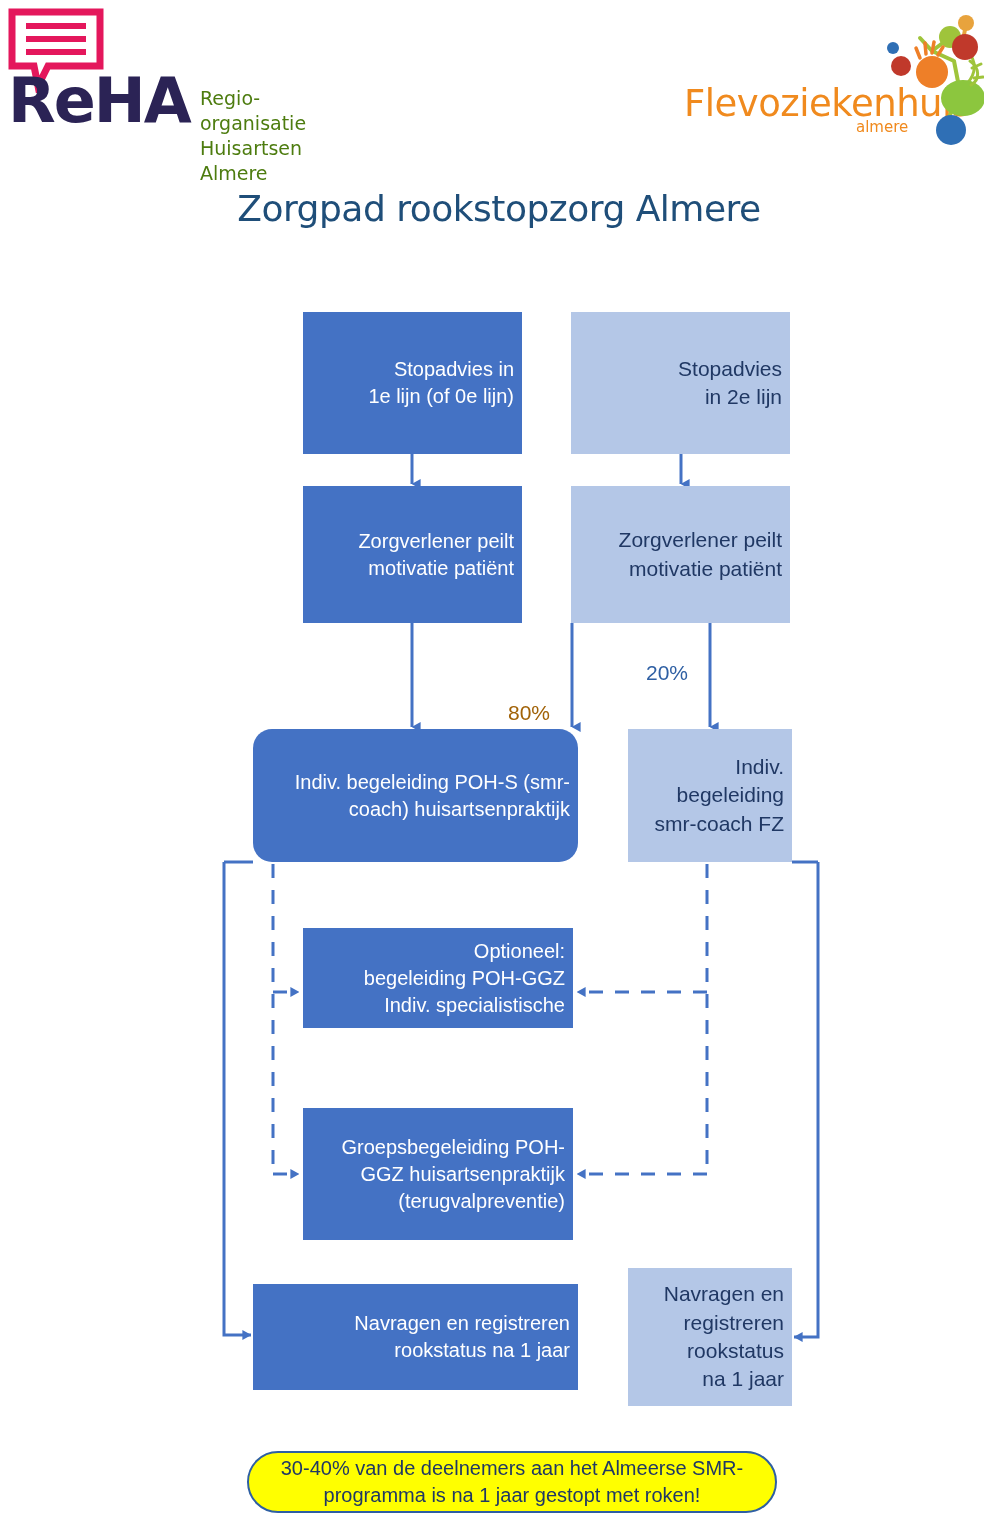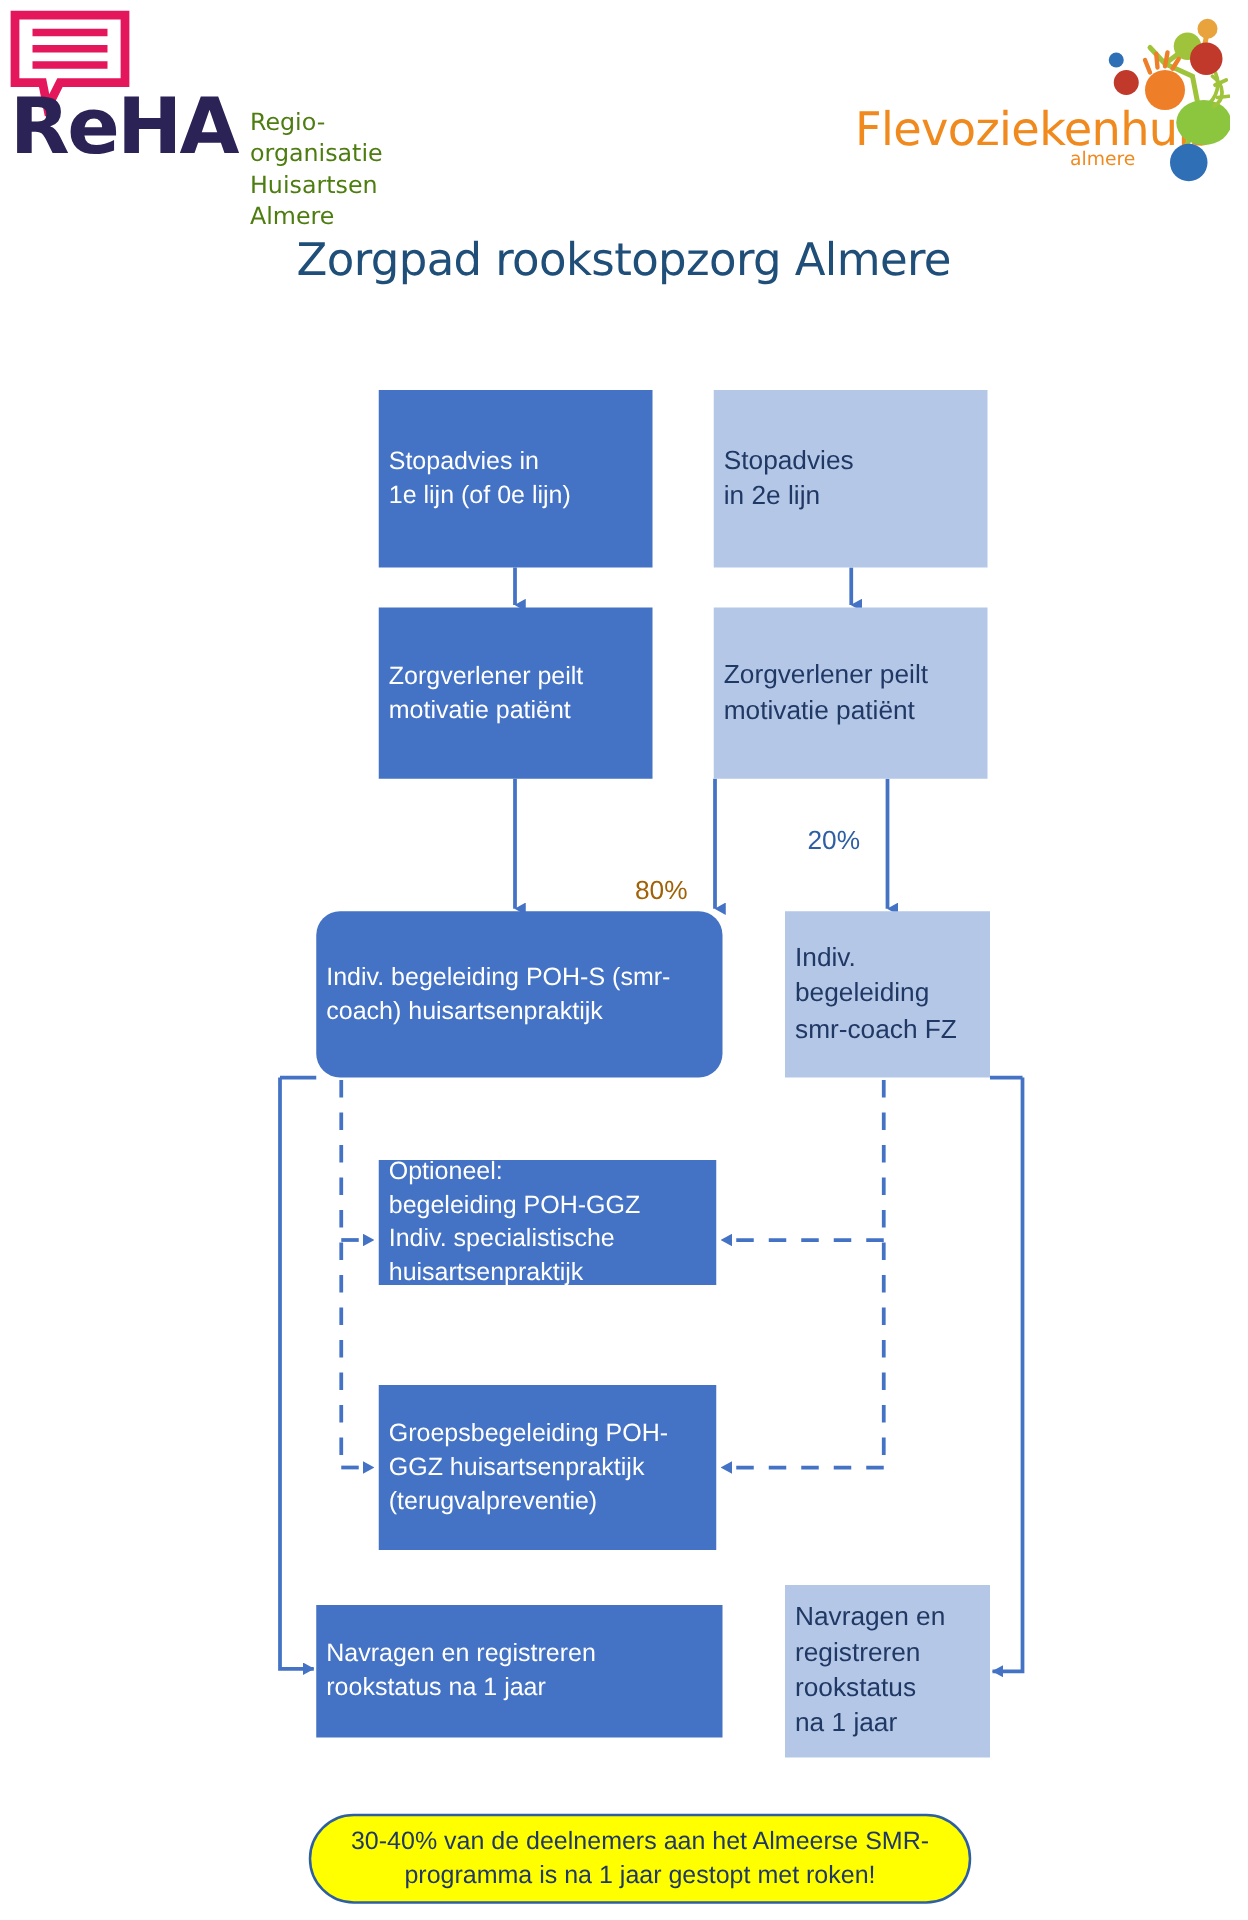"Stopadvies in" .node { text-align: left -> right }
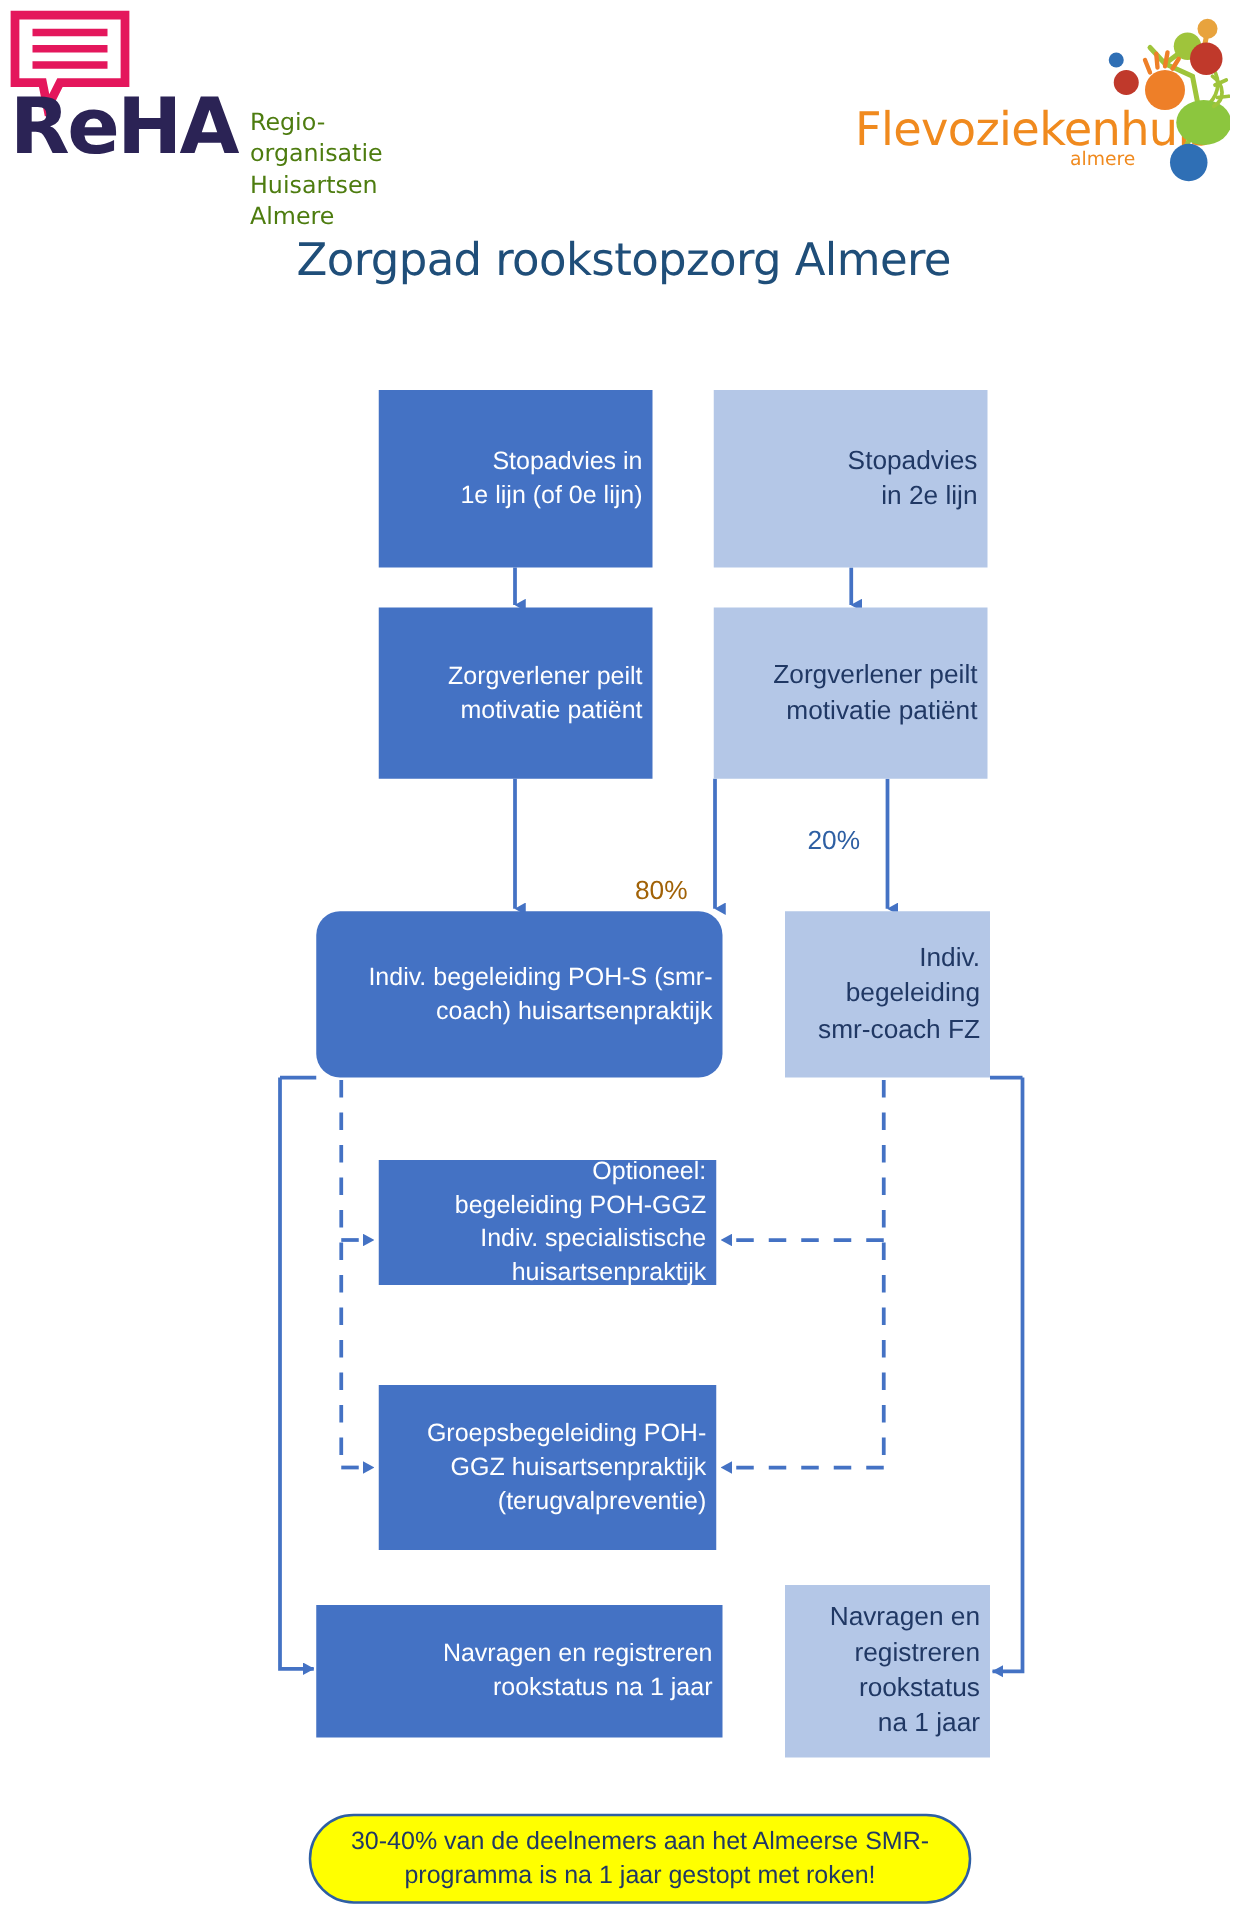"huisartsenpraktijk" span { html: <span>huisartsenpraktijk</span> -> none }
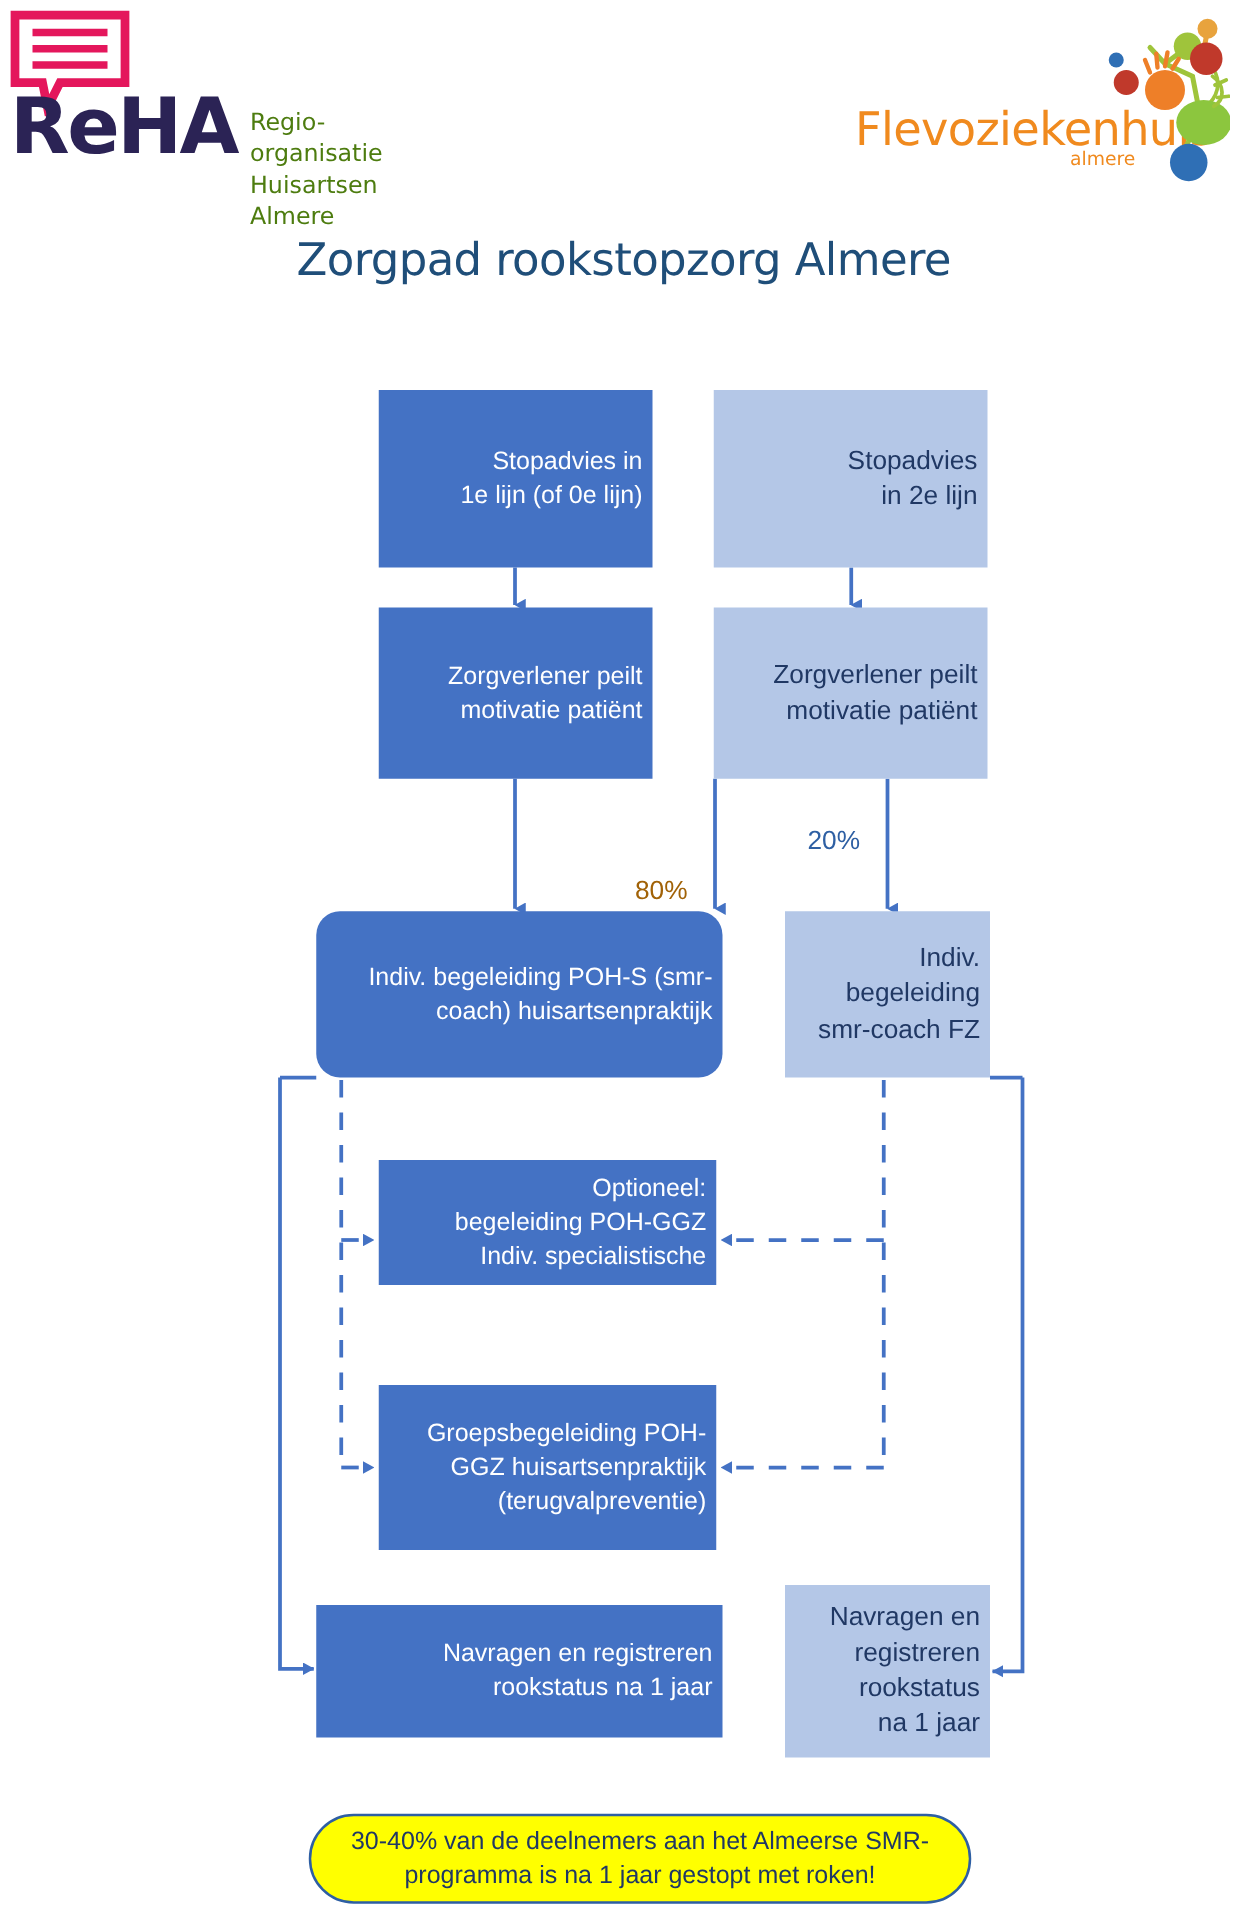"30-40% van de deelnemers aan" #callout { height: 72px -> 62px }
